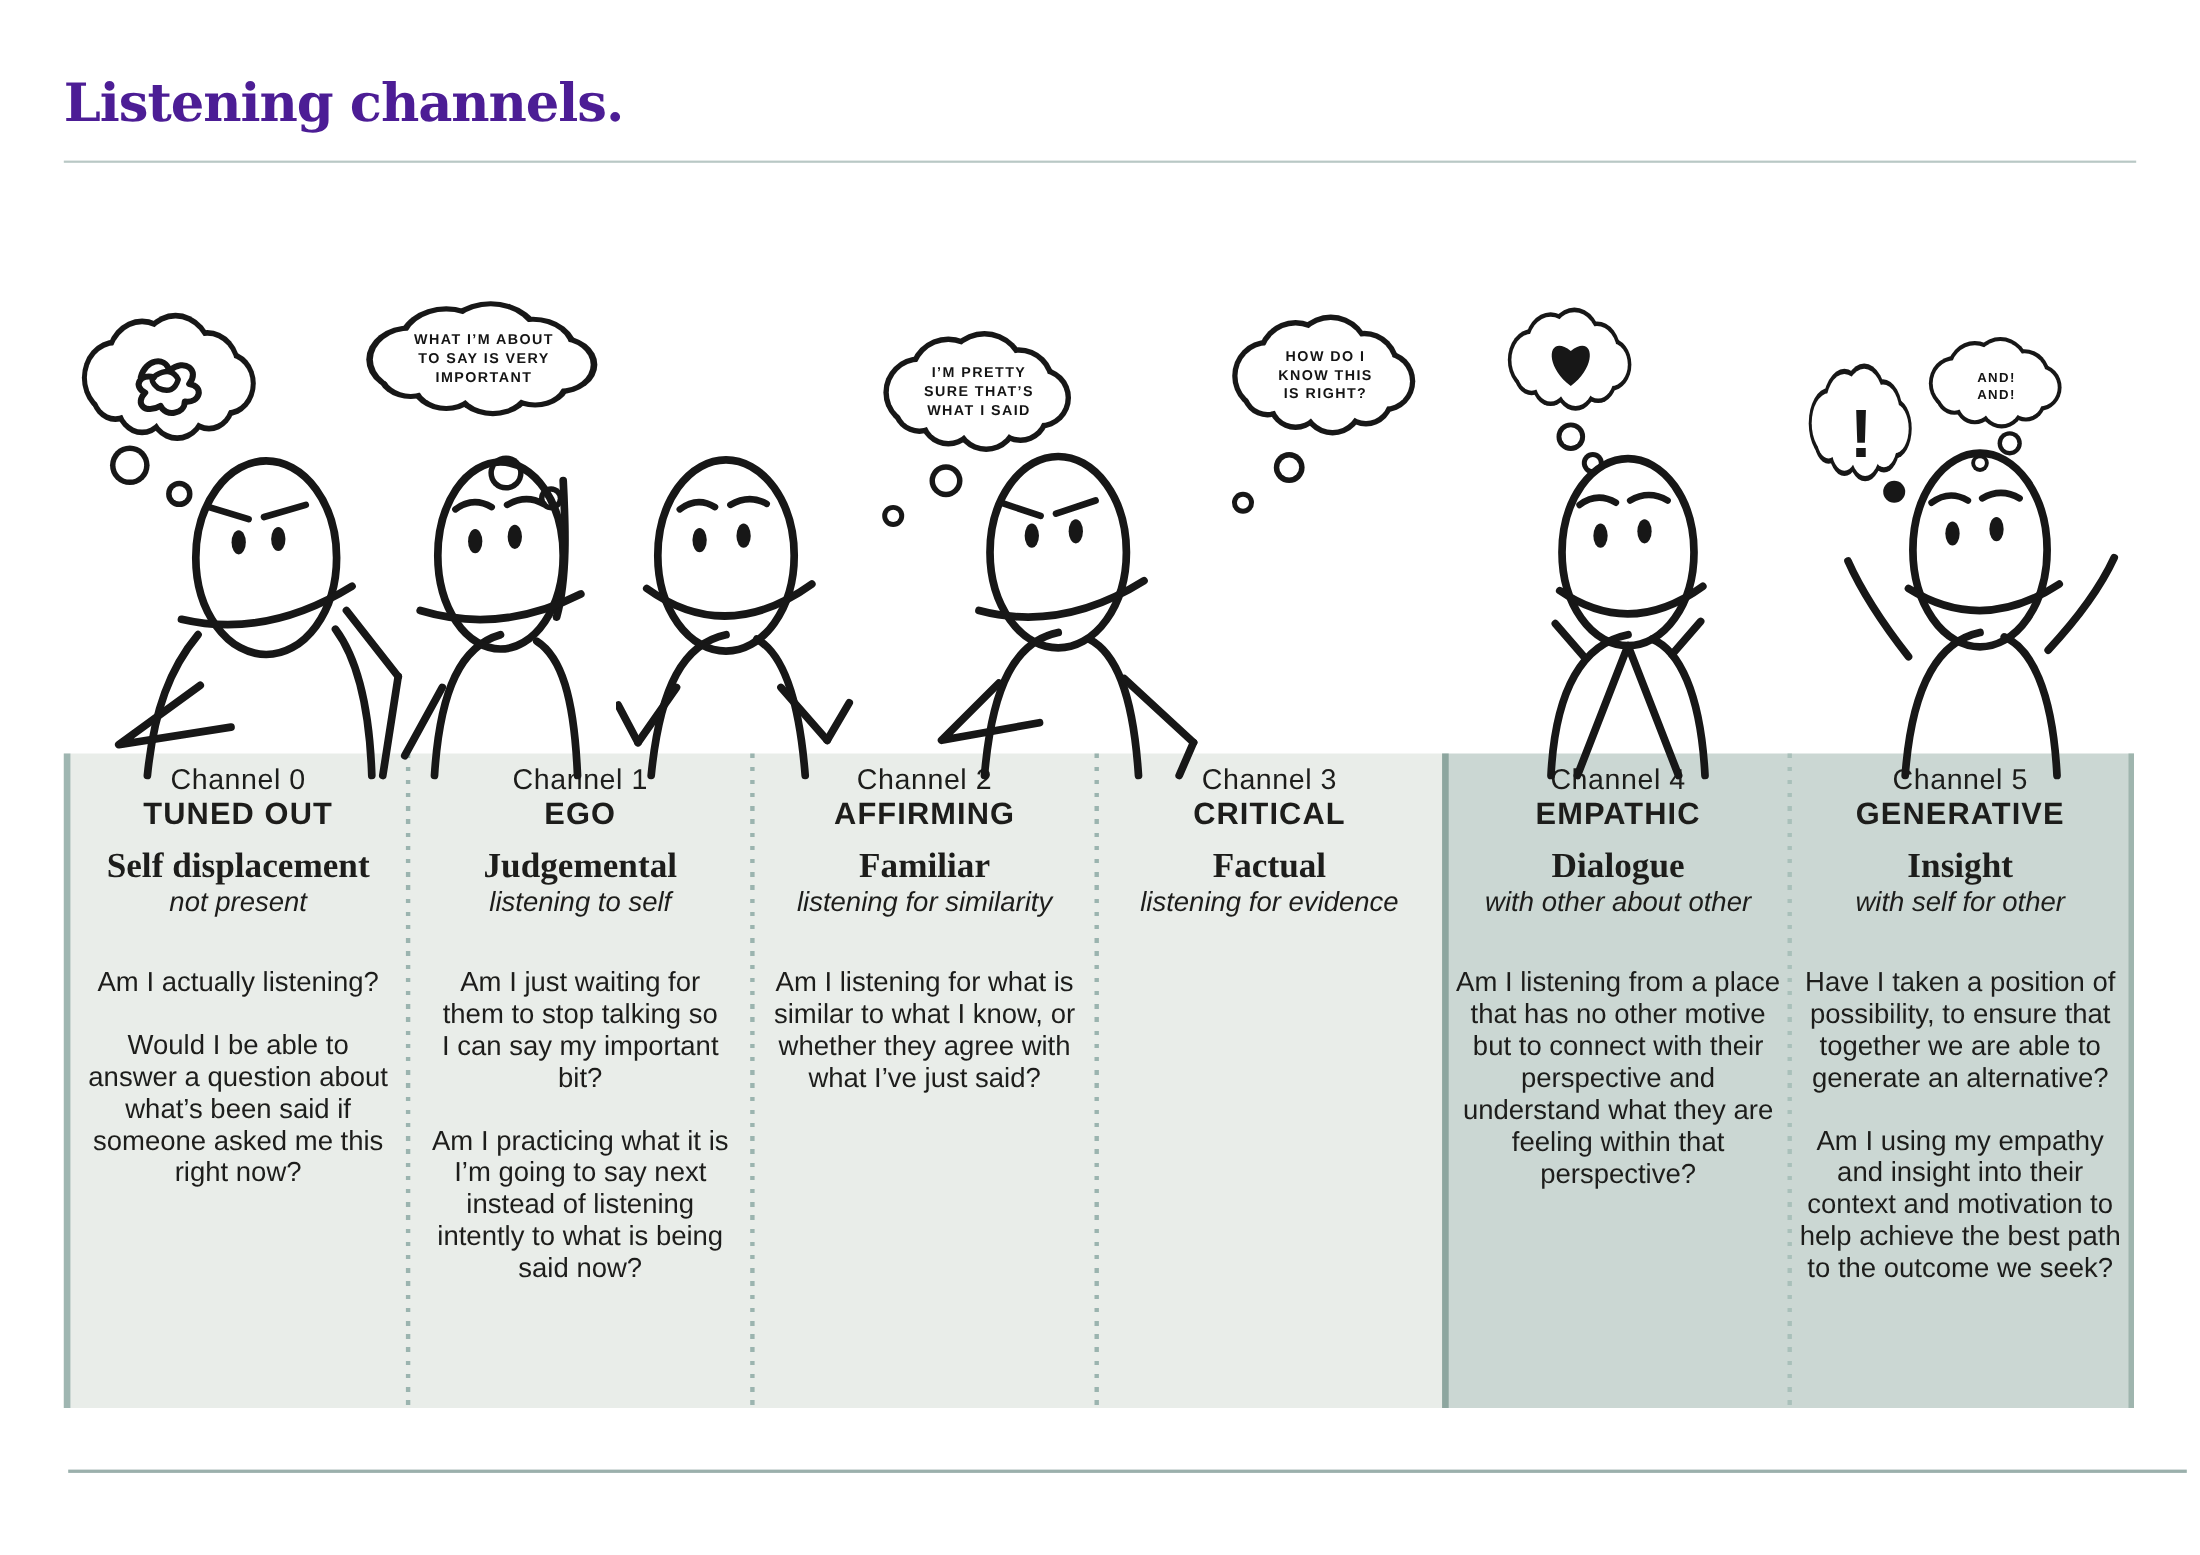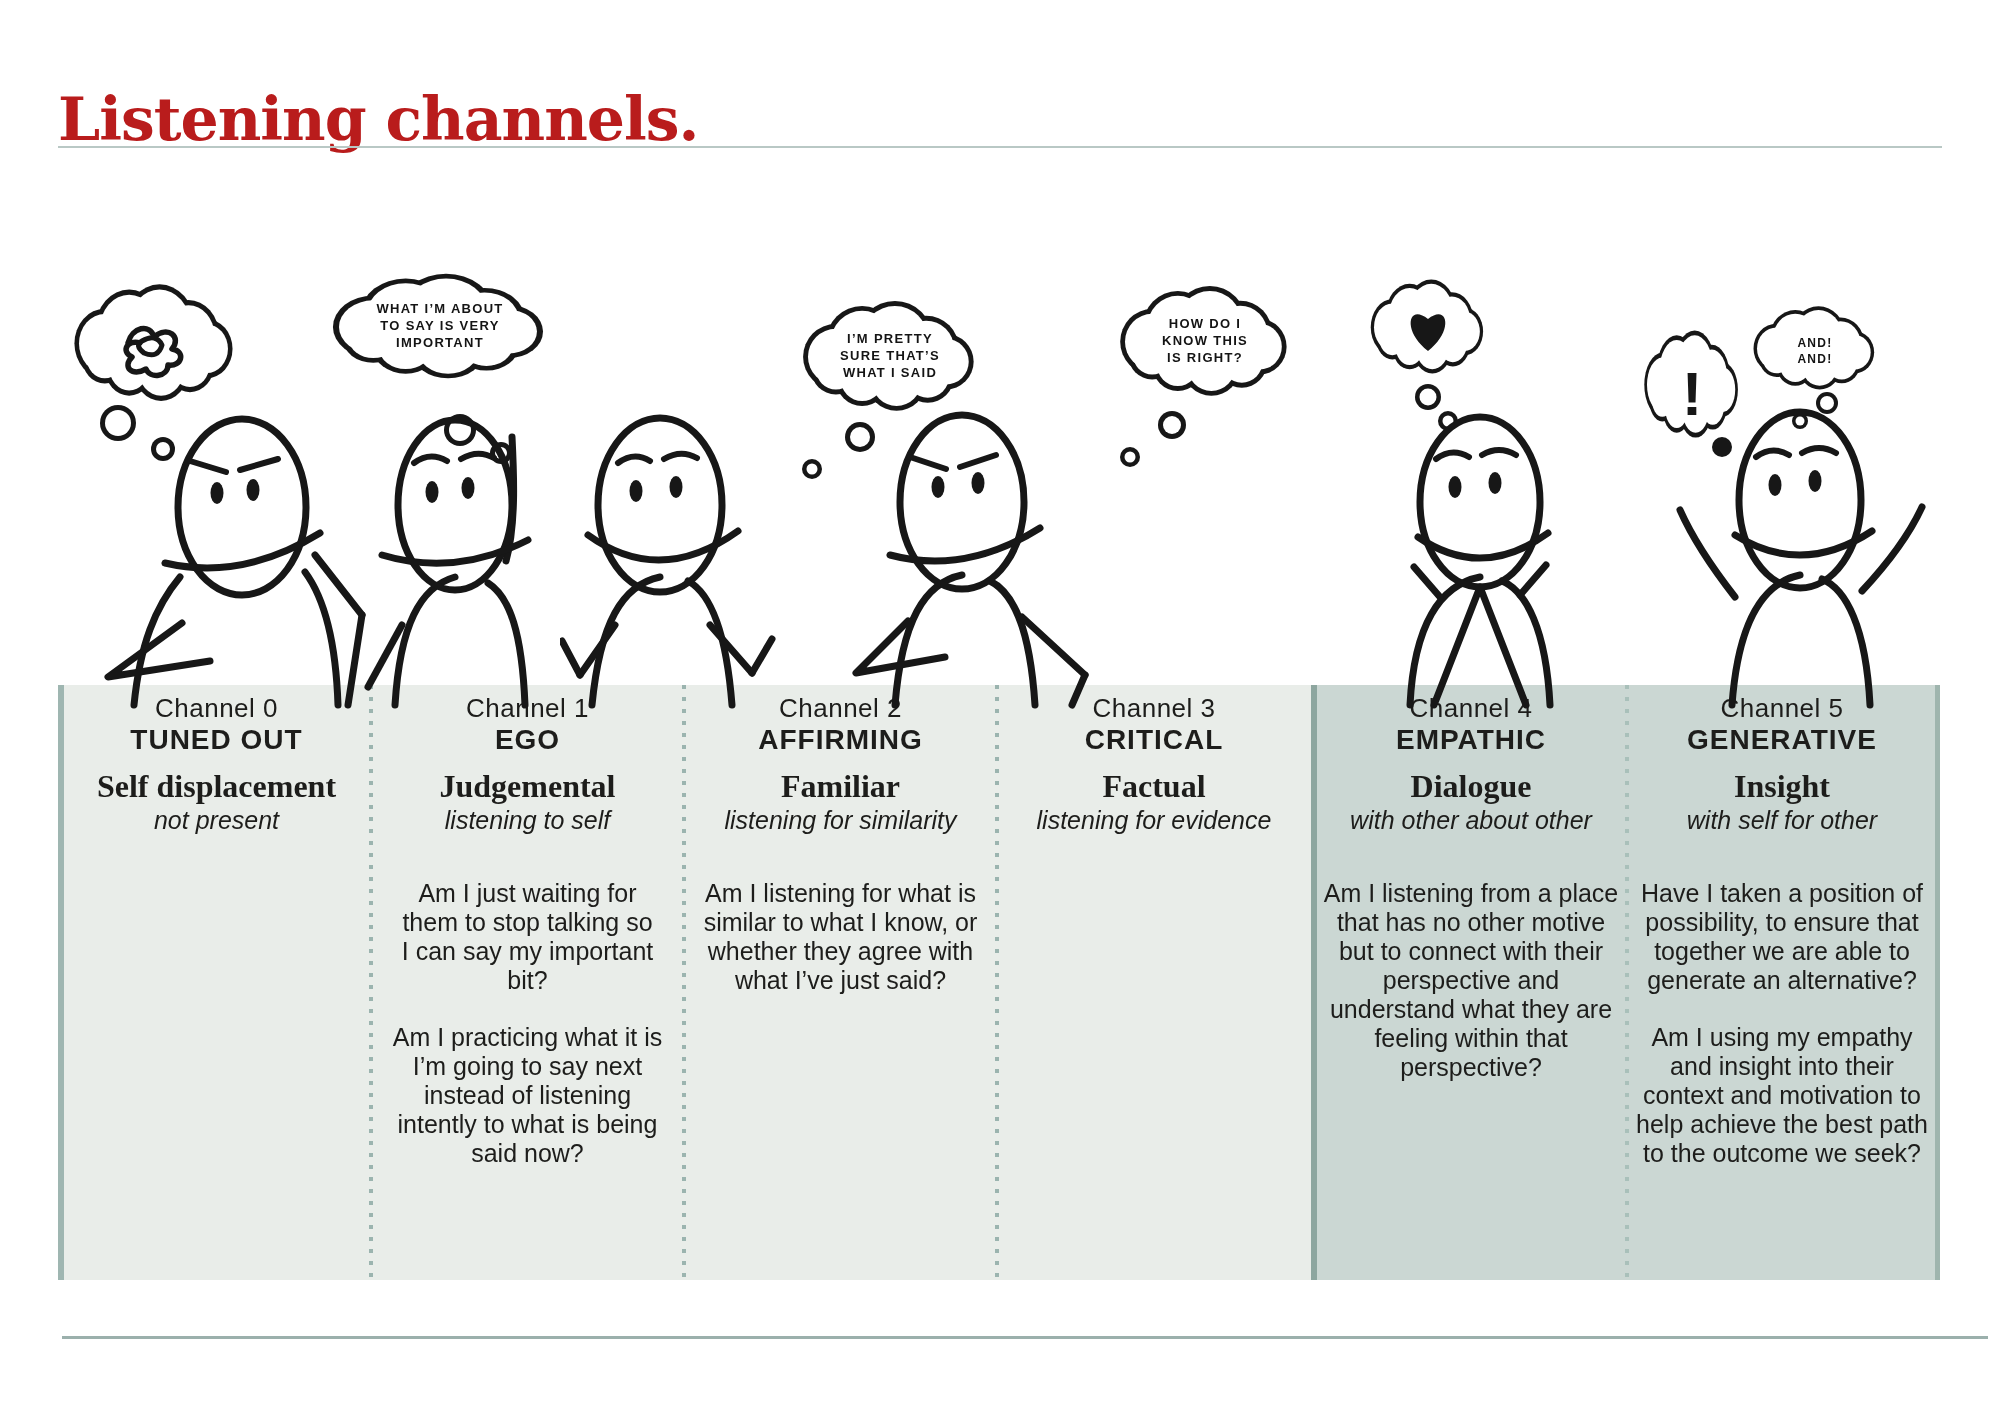"Listening channels." .title { color: #b91c1c -> #4c1d95; font-size: 60px -> 48px; top: 84px -> 66px }
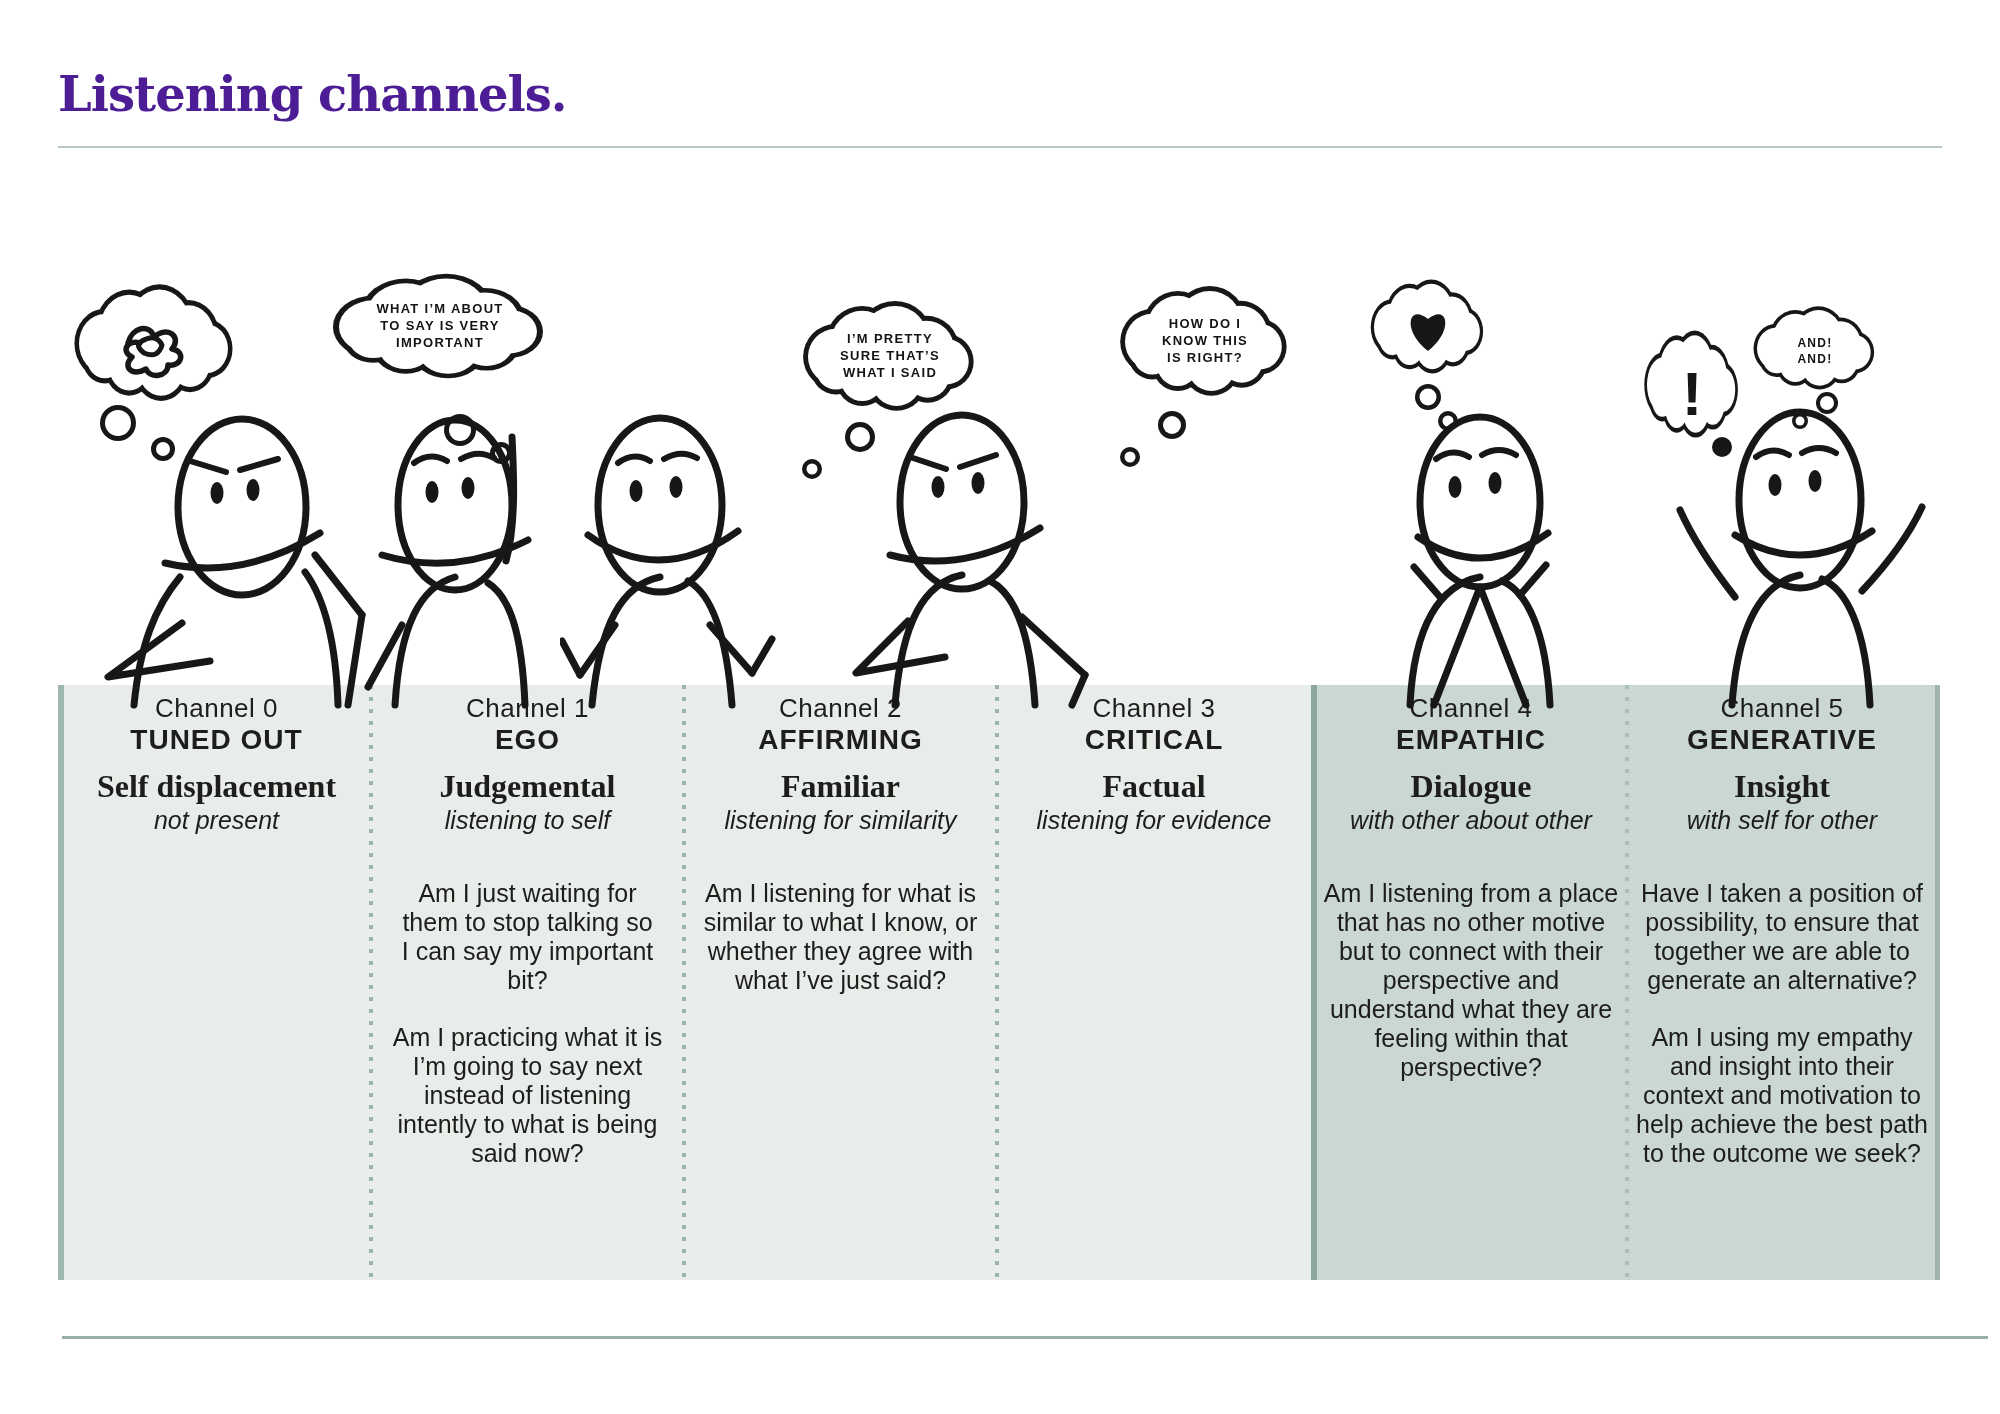"Am I actually listening?" div.questions { html: none -> <div> <p>Am I actually listening?</p> <p>Would I be able to answer a question about what’s been said if someone asked me this right now?</p> </div> }
